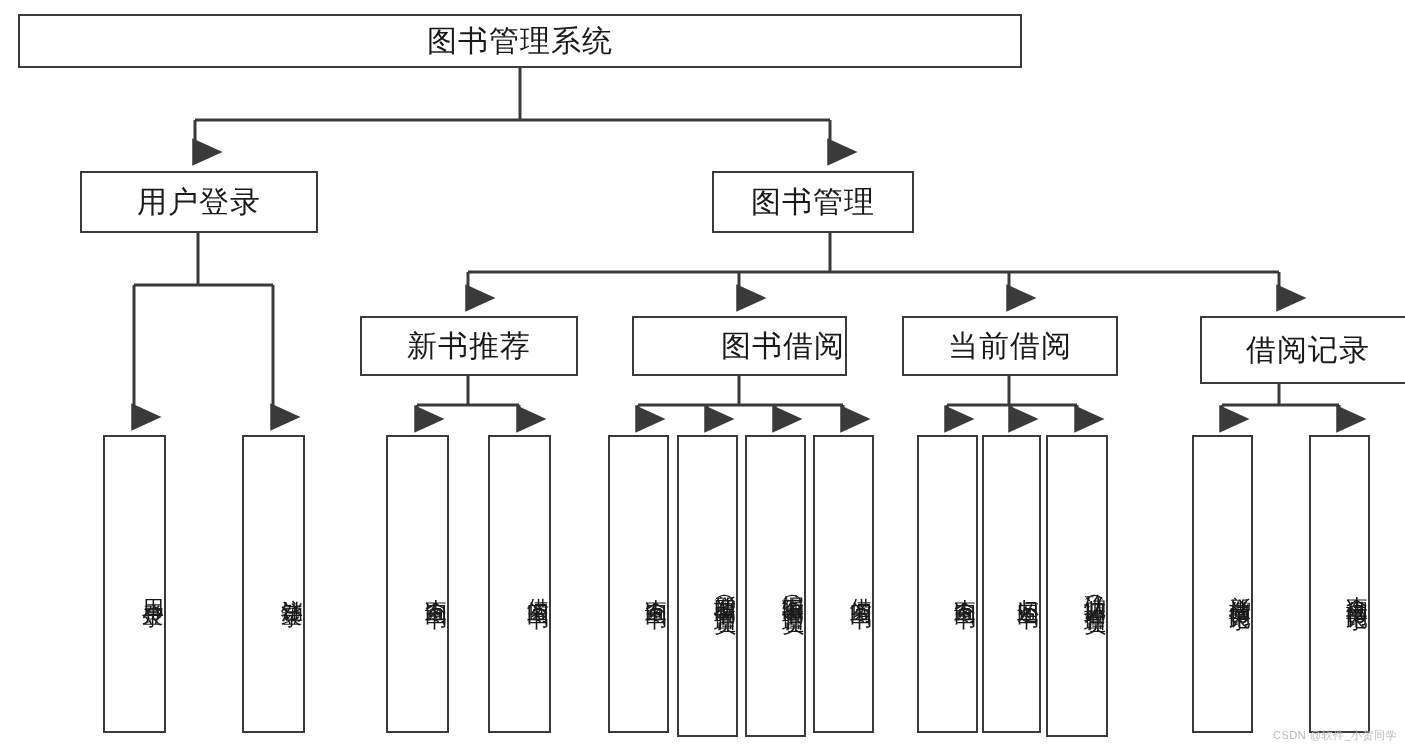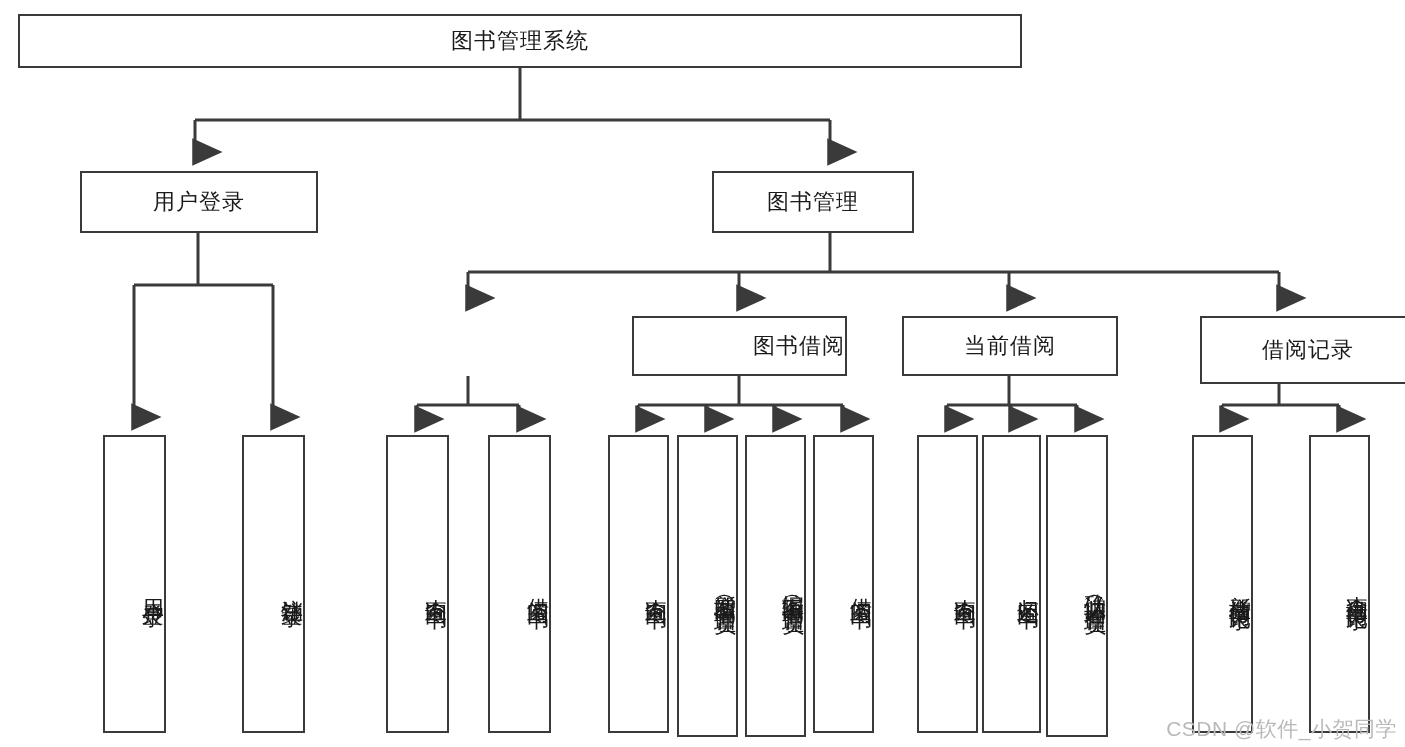"图书管理系统" .node-h { font-size: 22px -> 30px }
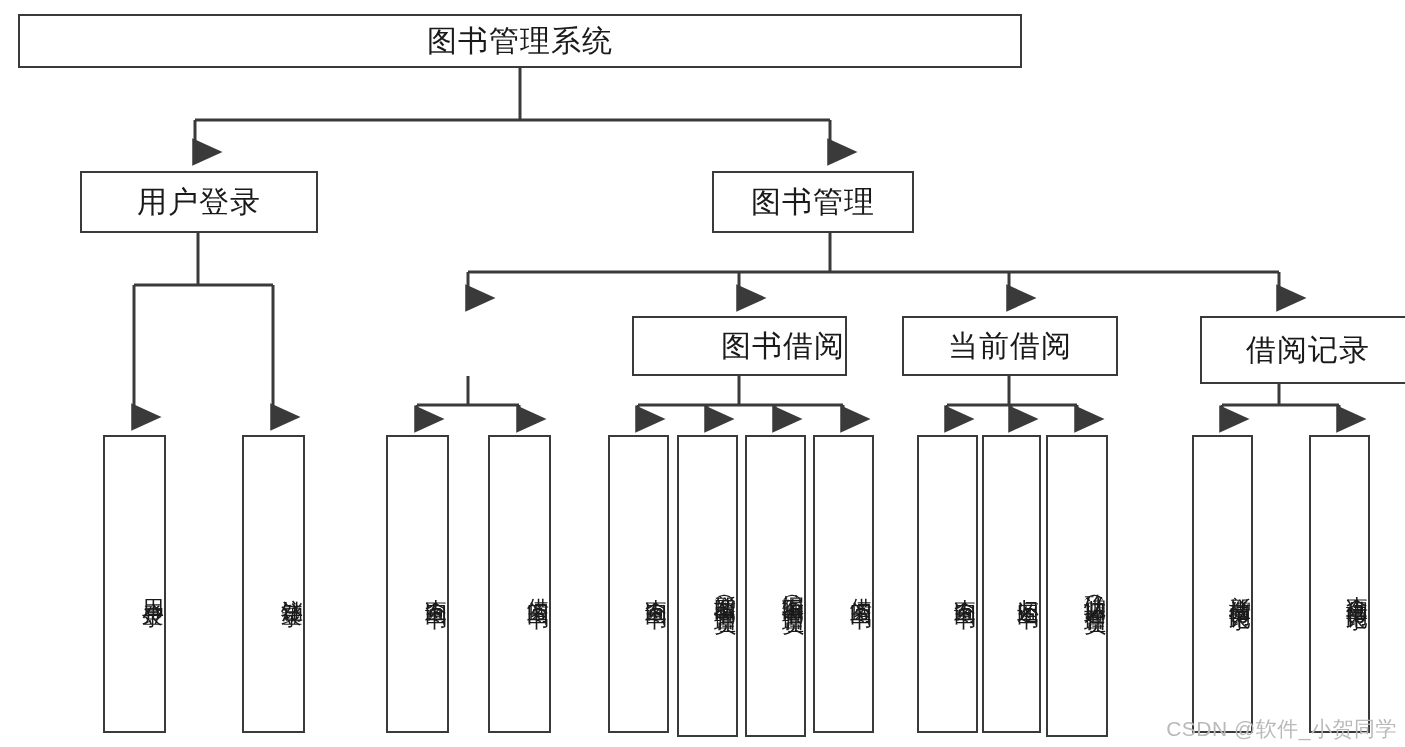"新书推荐" div.node { html: none -> <div> <span>新书推荐</span> </div> }
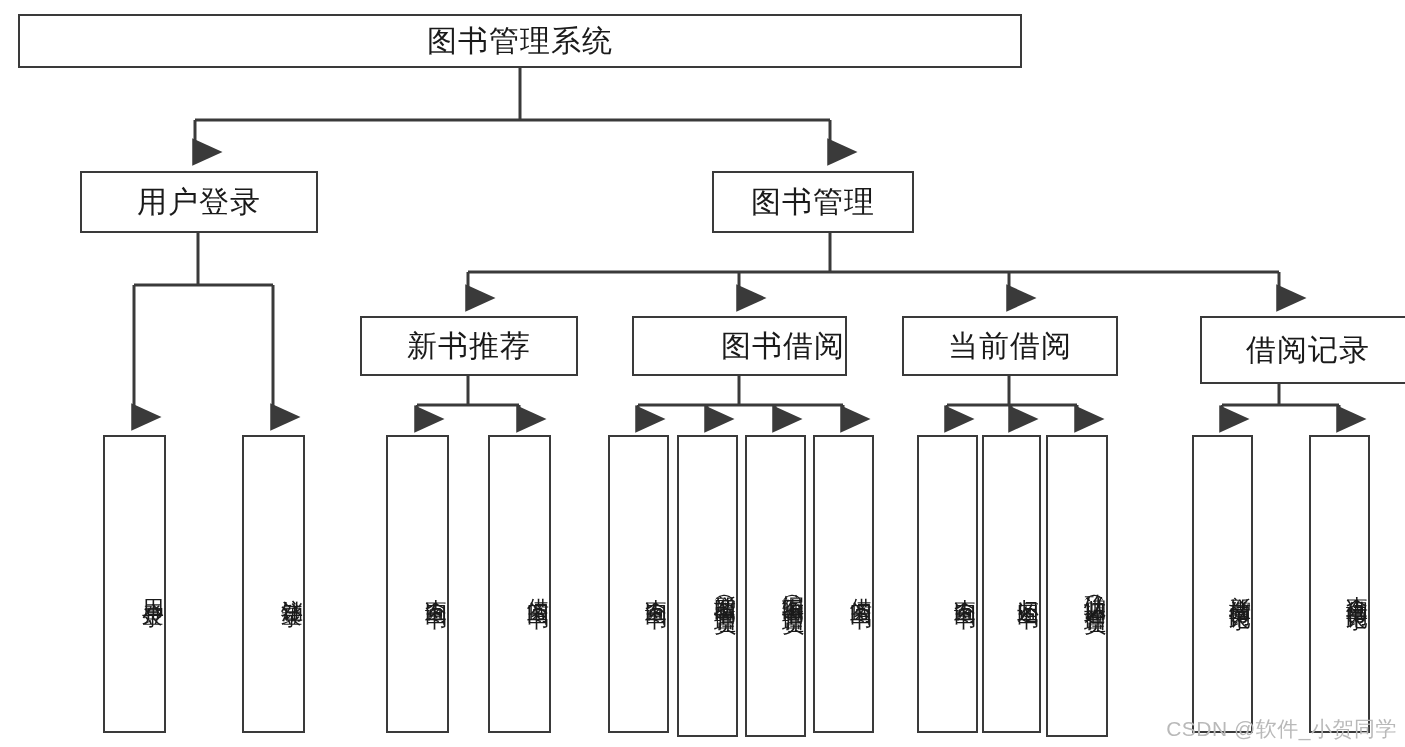"CSDN @软件_小贺同学" .watermark { font-size: 21px -> 11px }
